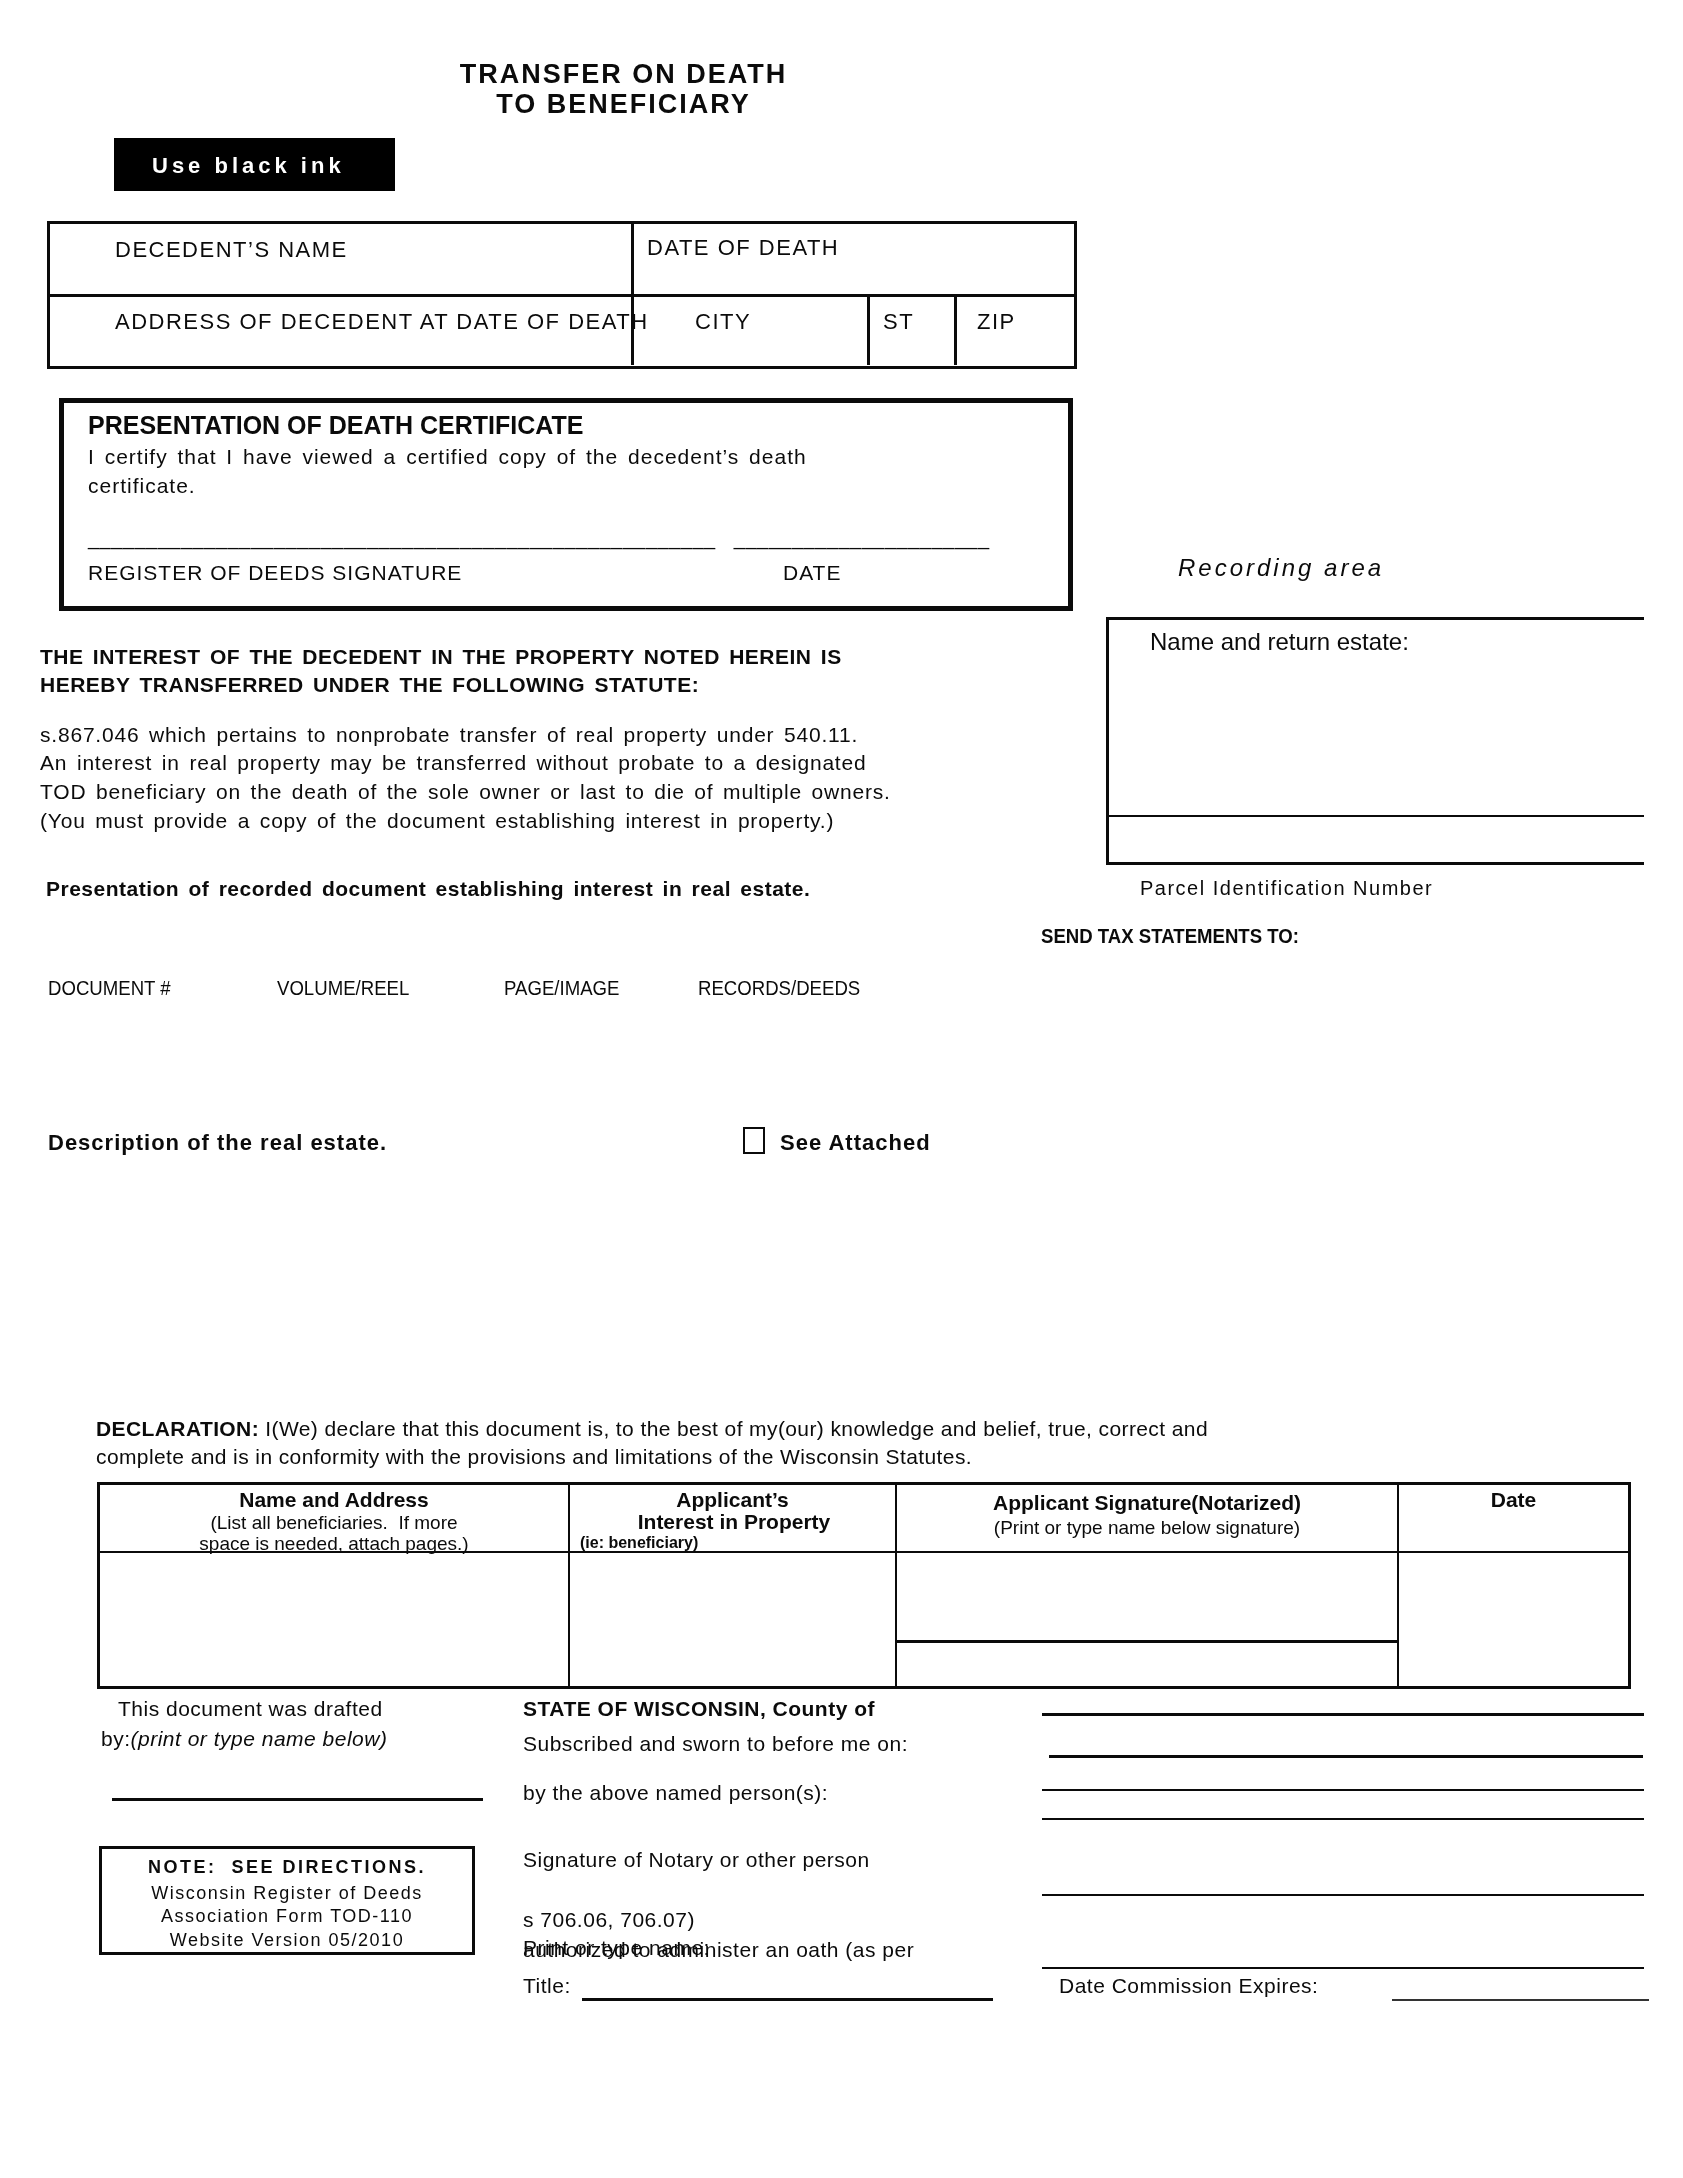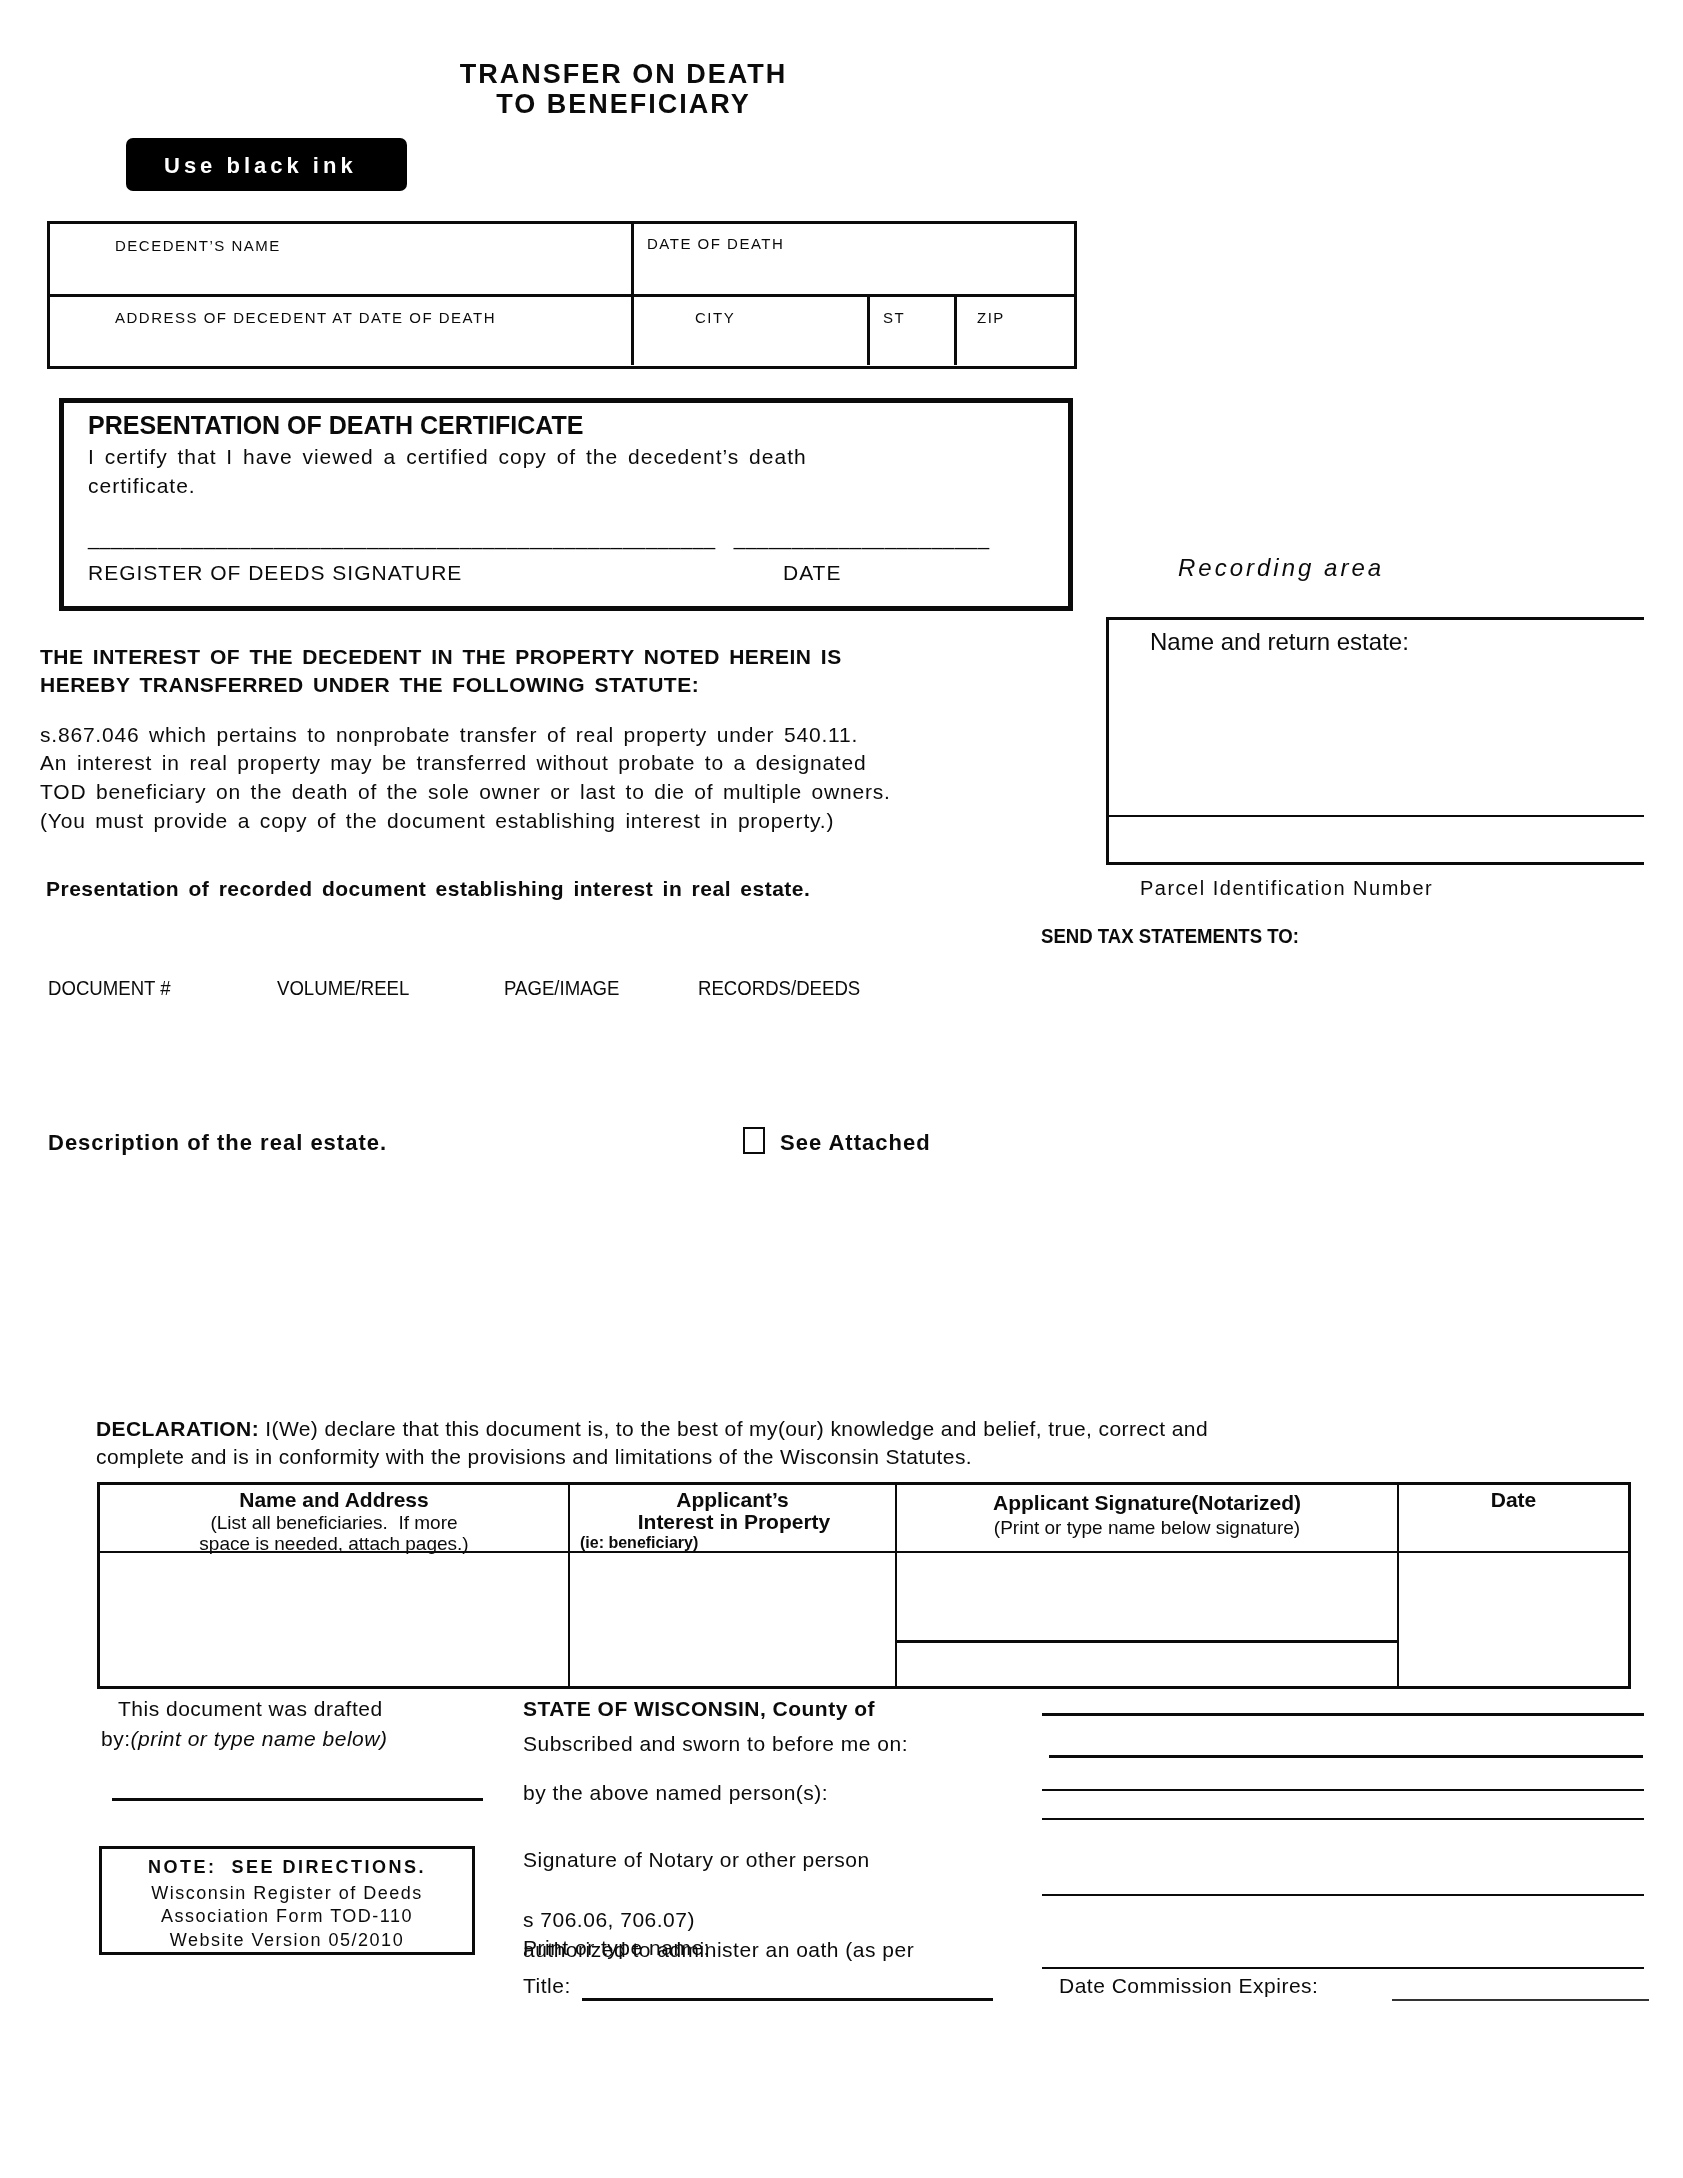"Use black ink" div { border-radius: 7px -> none; left: 126px -> 114px }
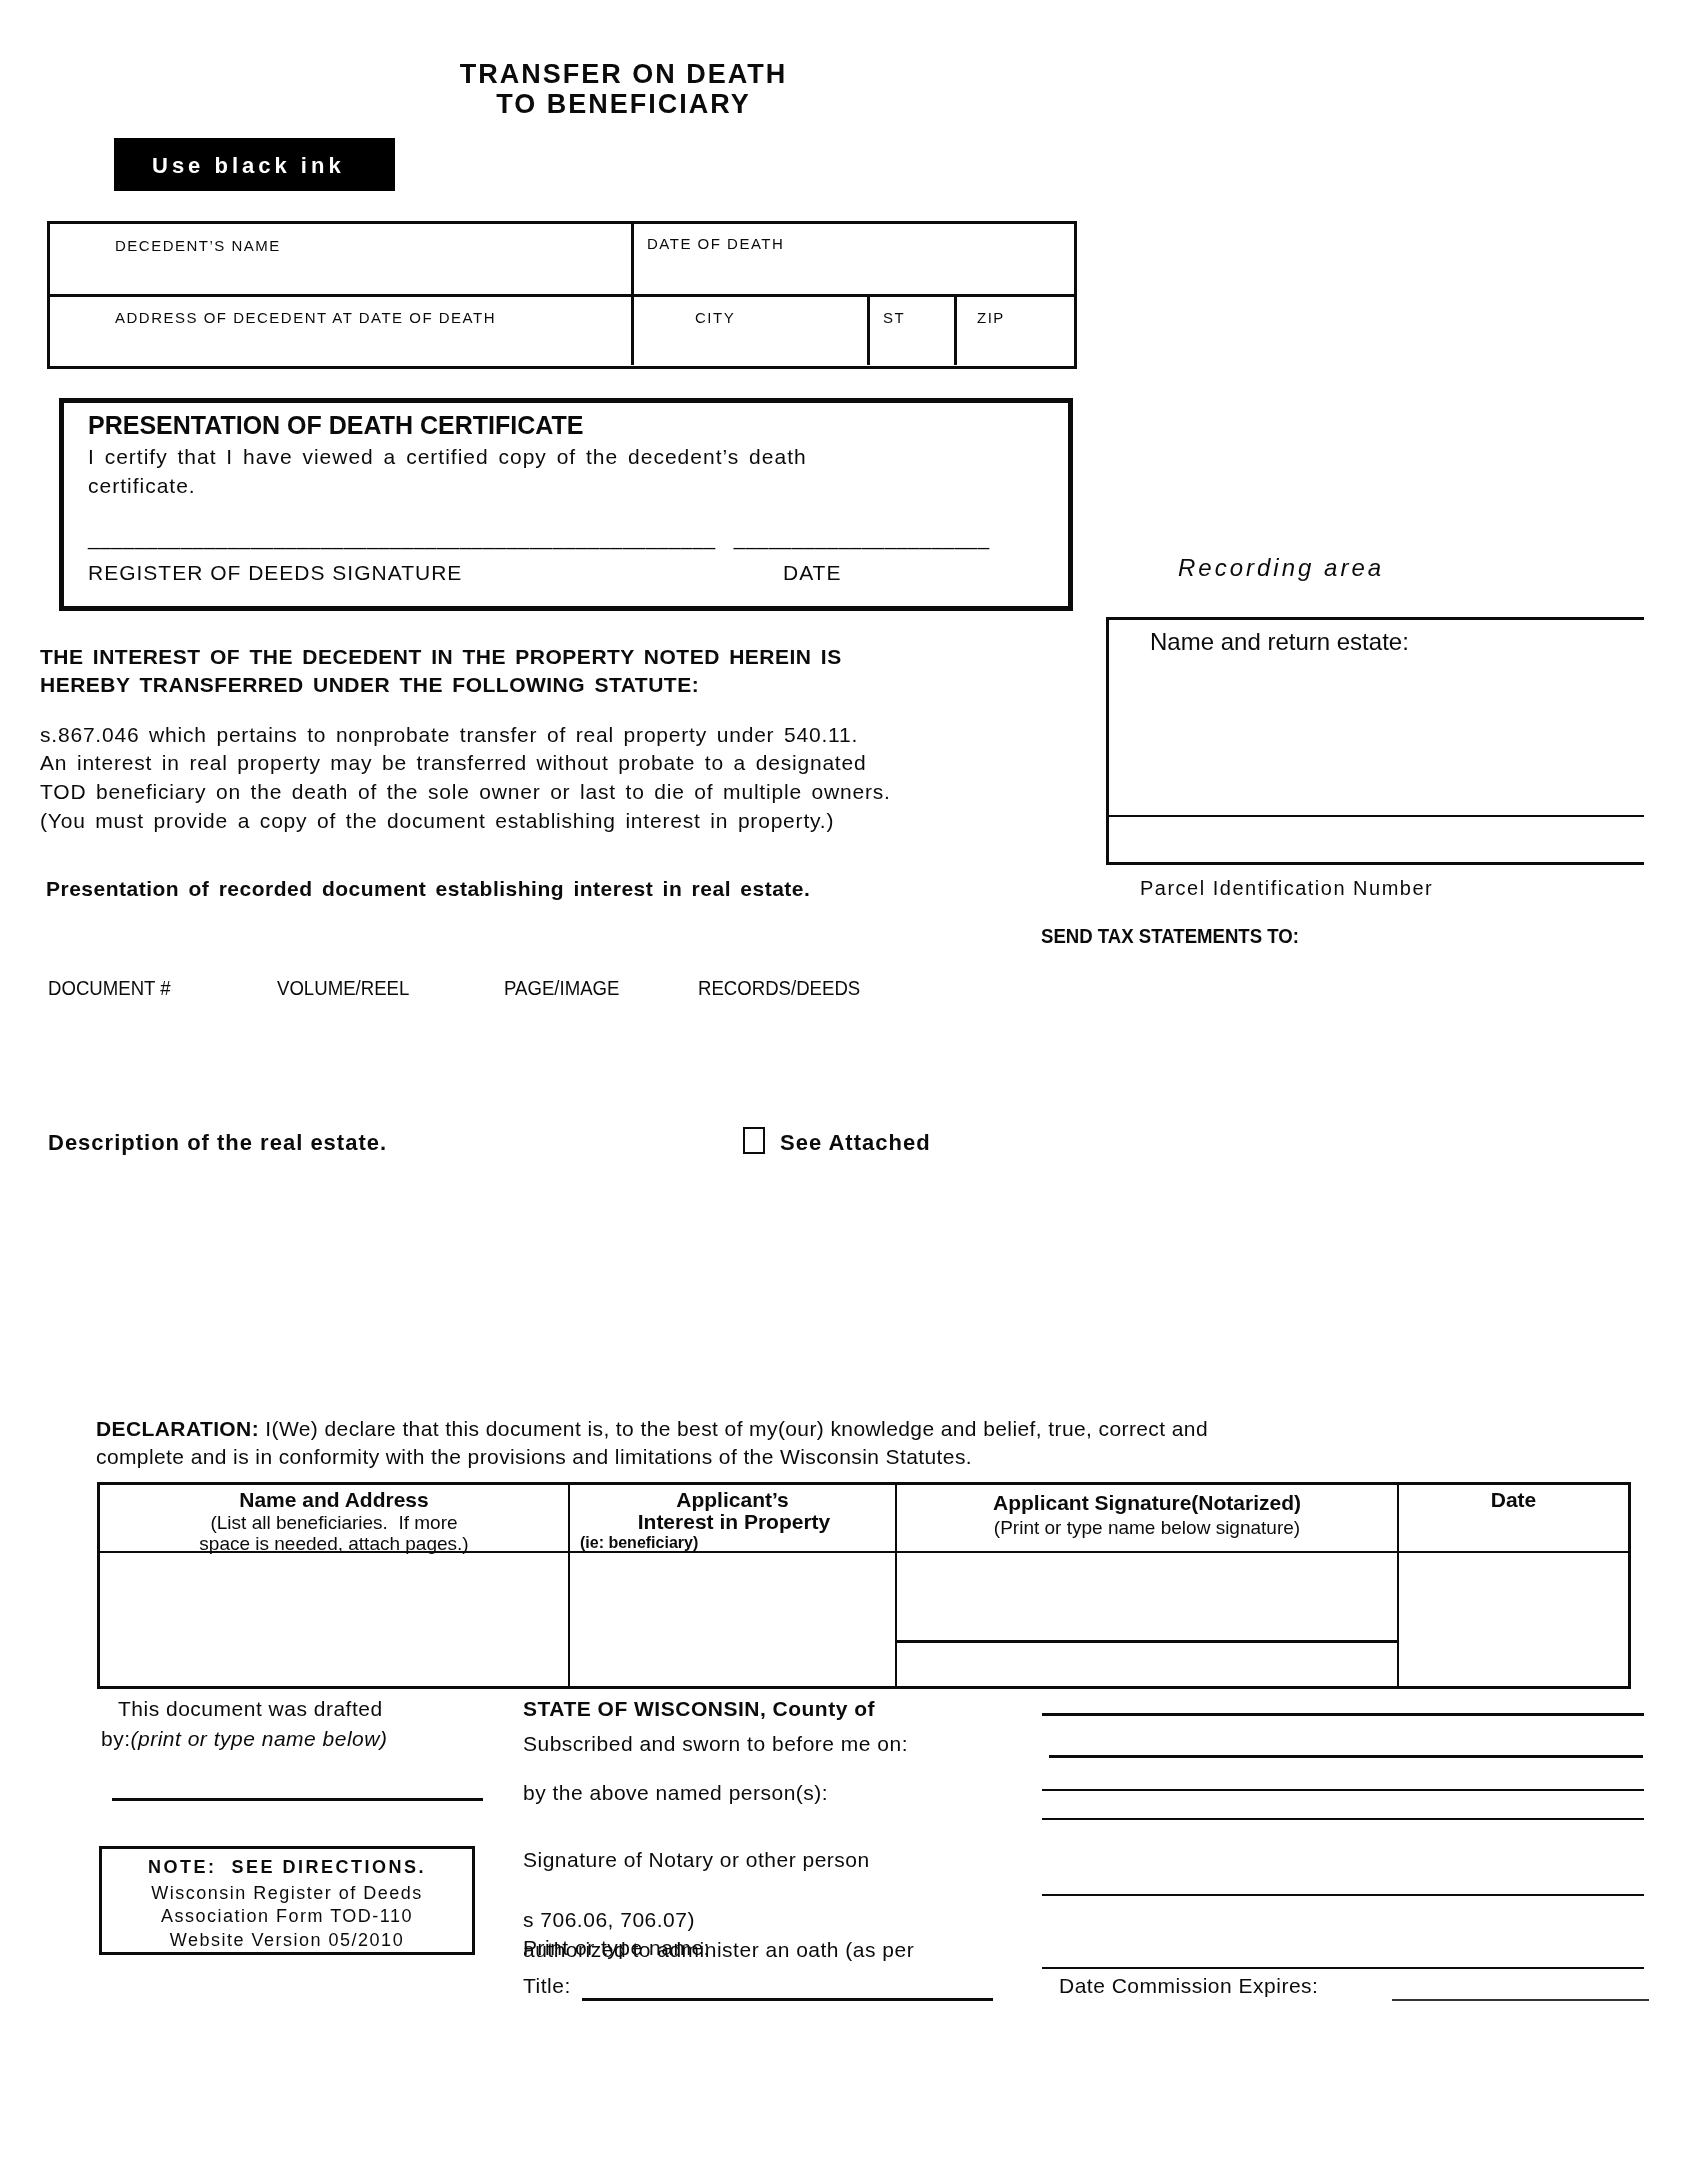"DECEDENT’S NAME" .f17 { font-size: 15px -> 22px }
